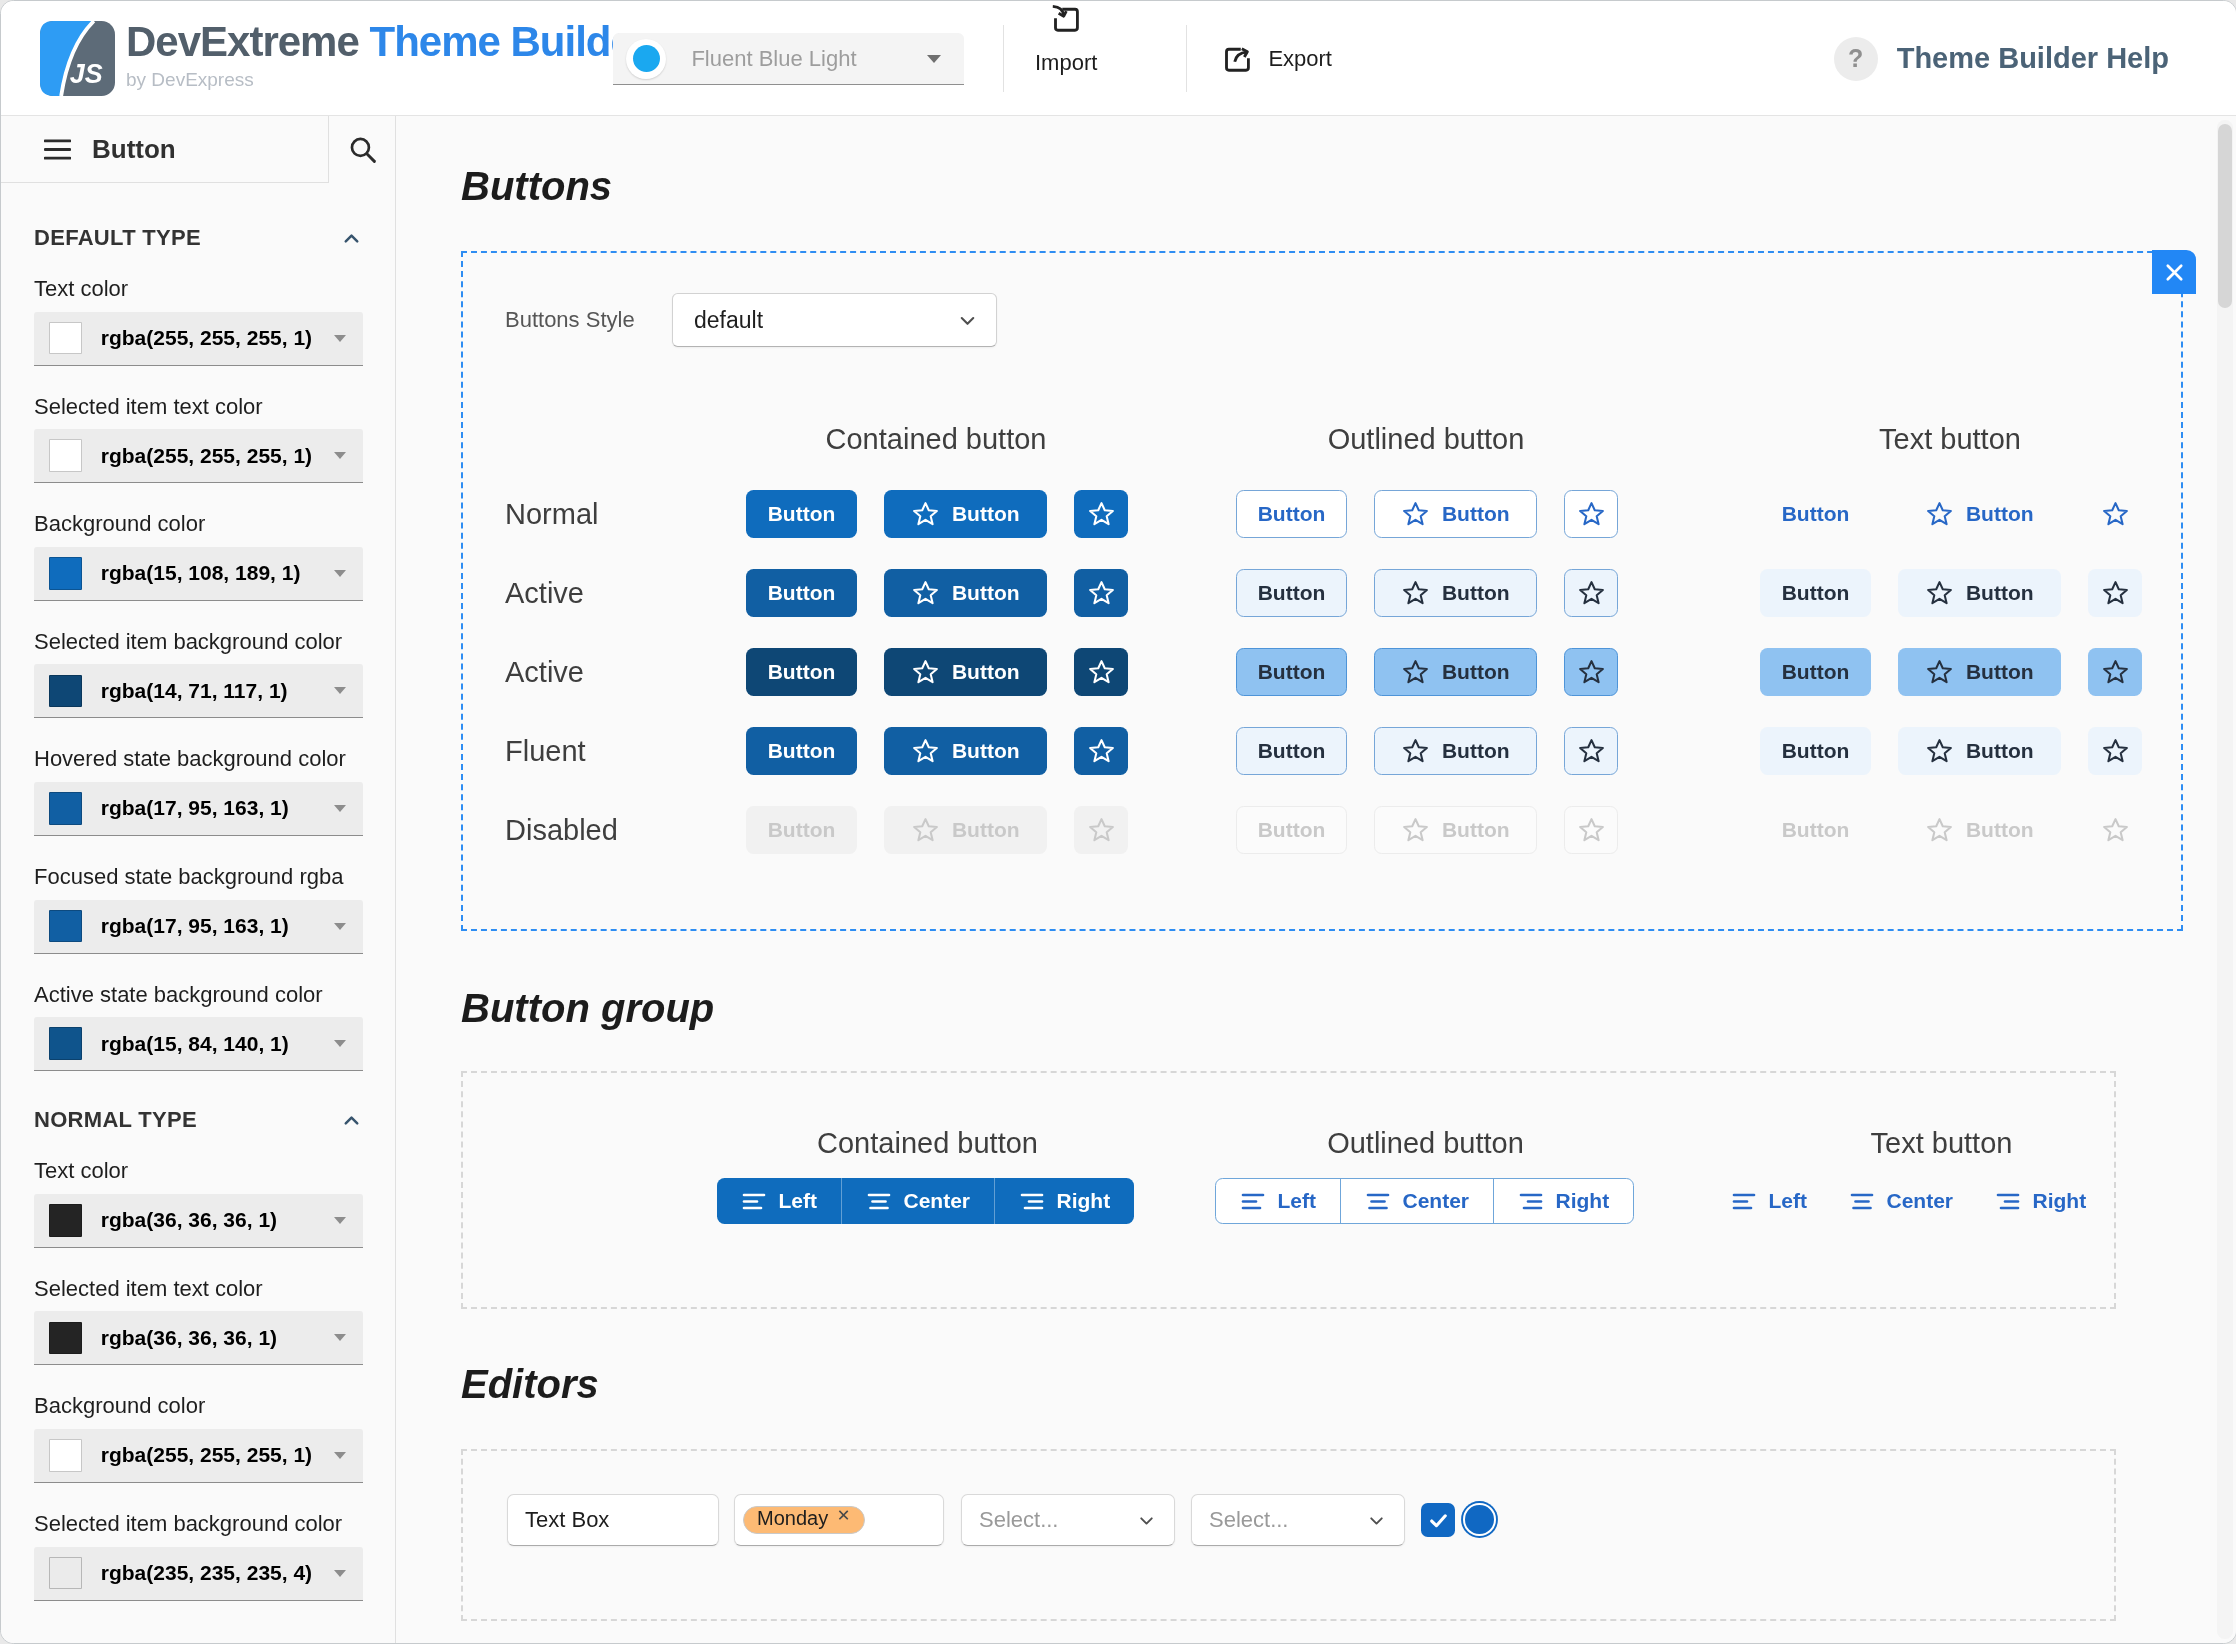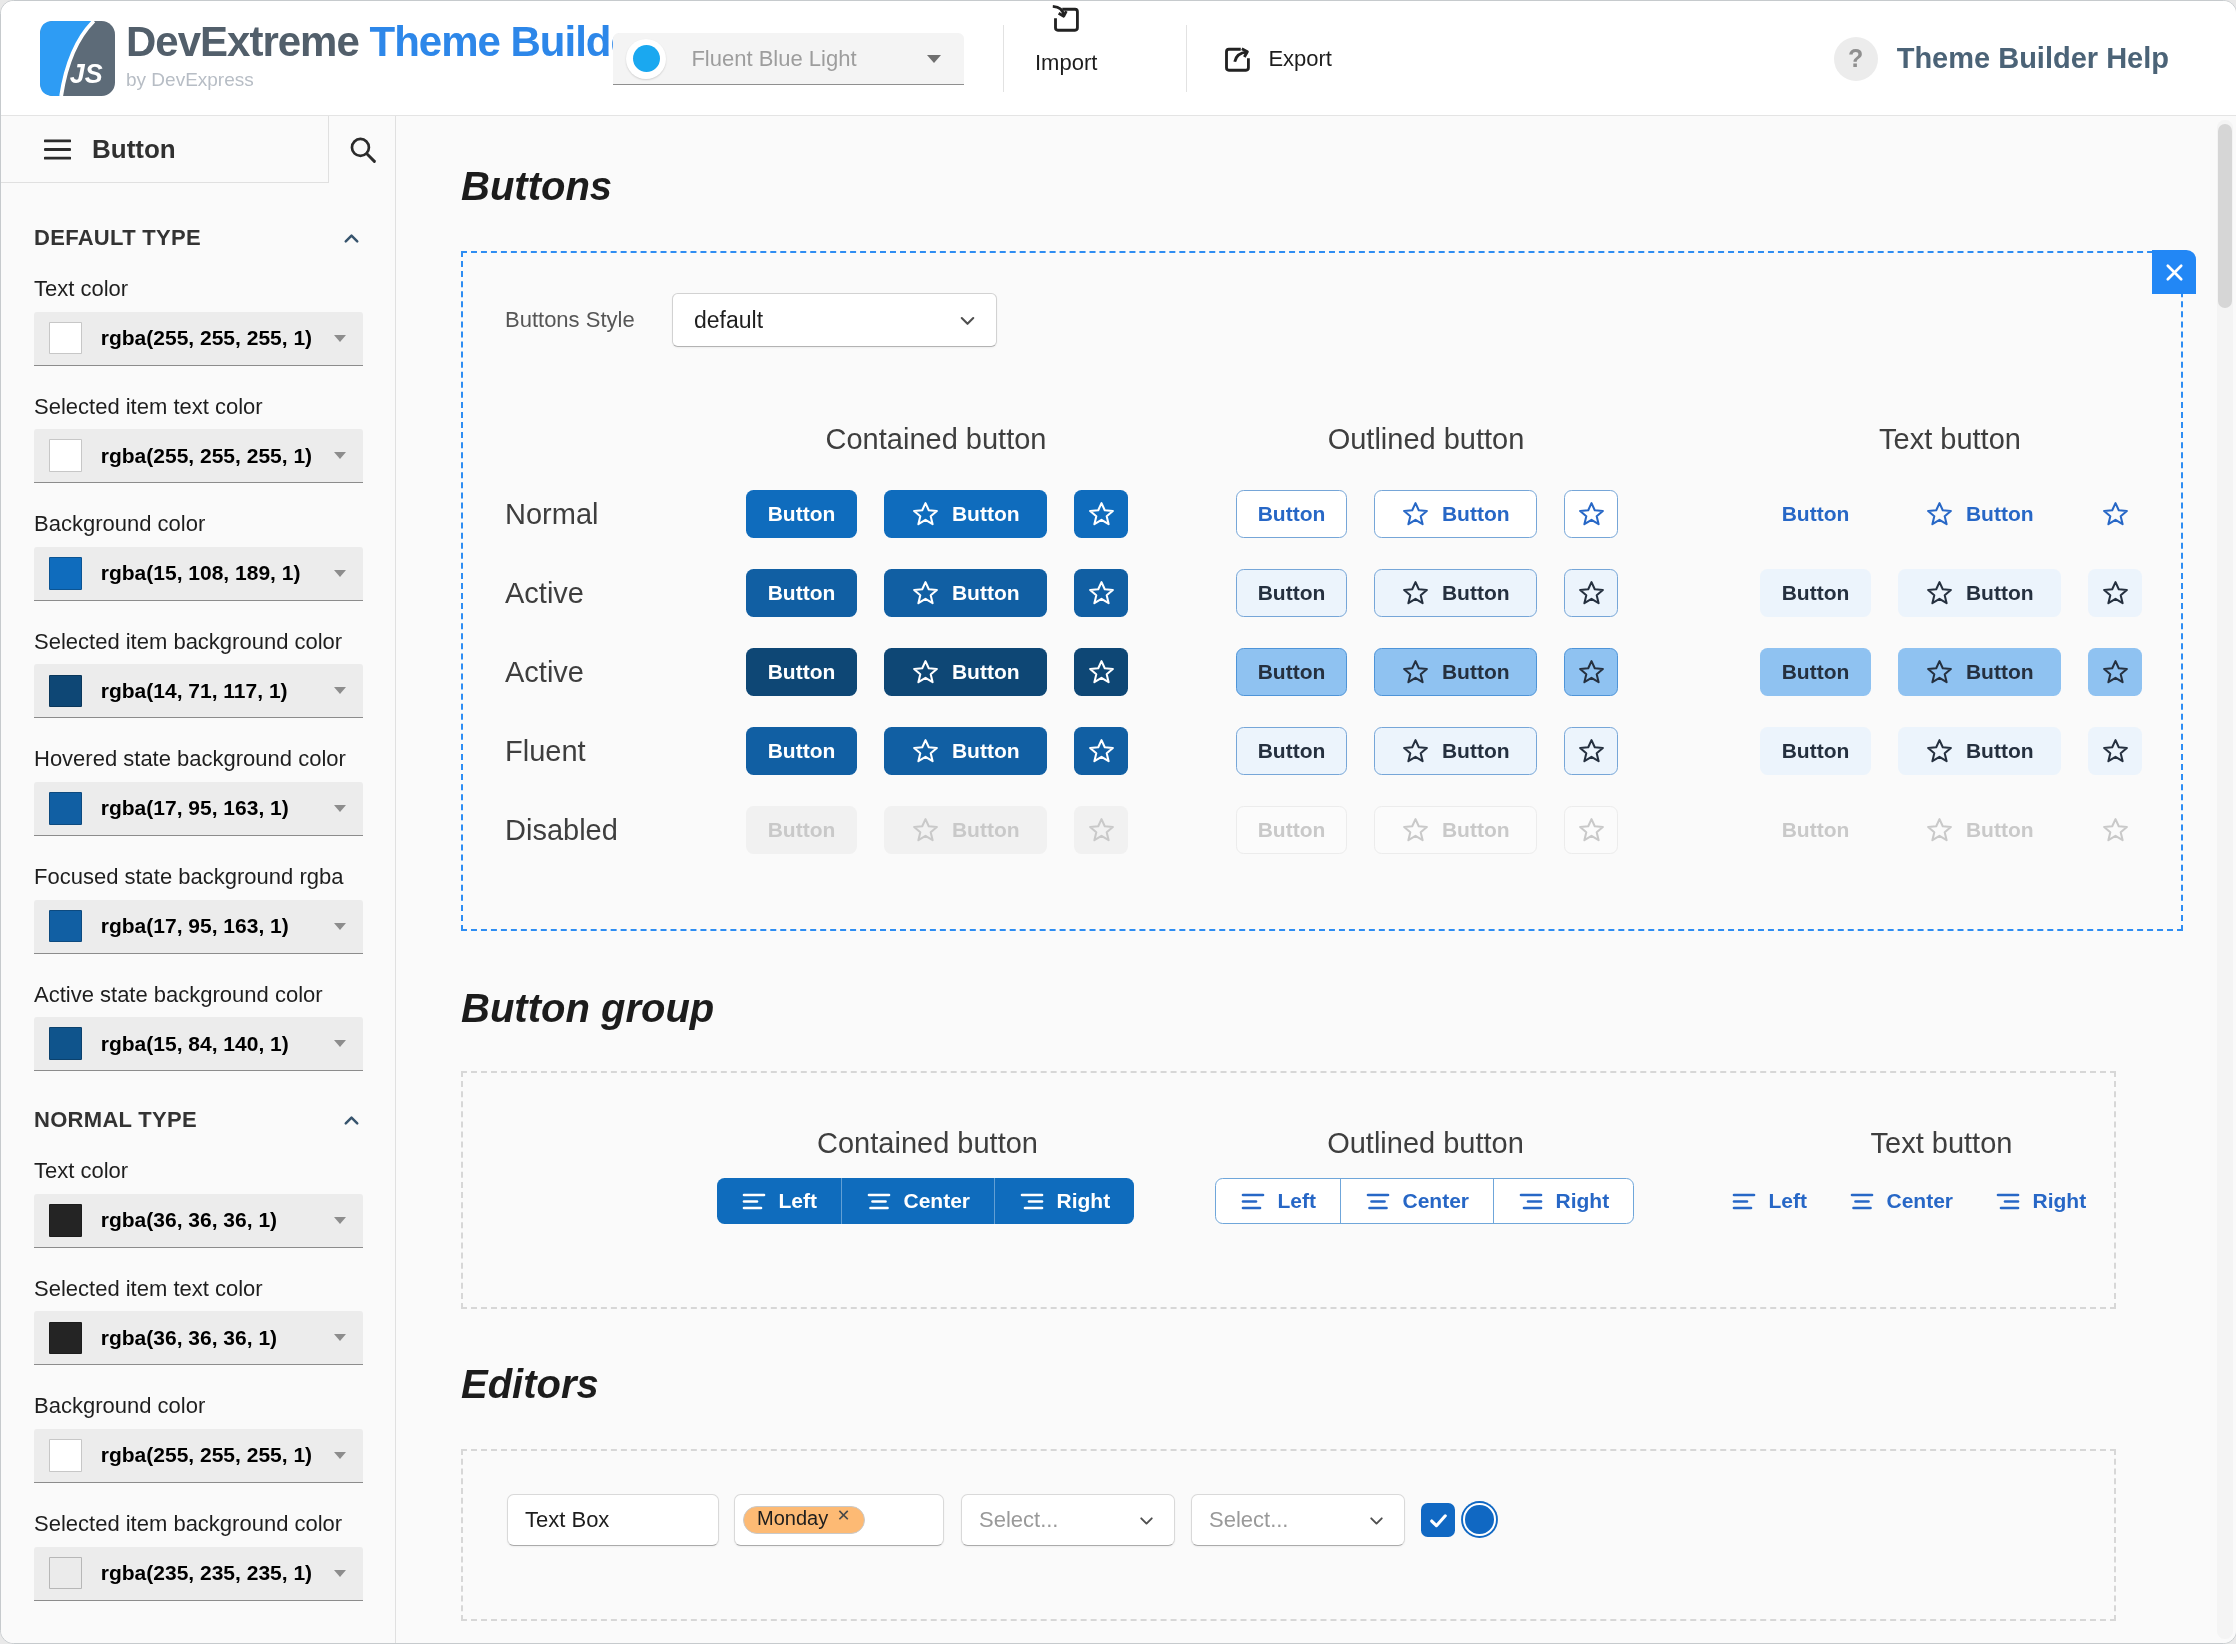"rgba(235, 235, 235, 1)" span.sb-field-value { text: 1 -> 4 }
